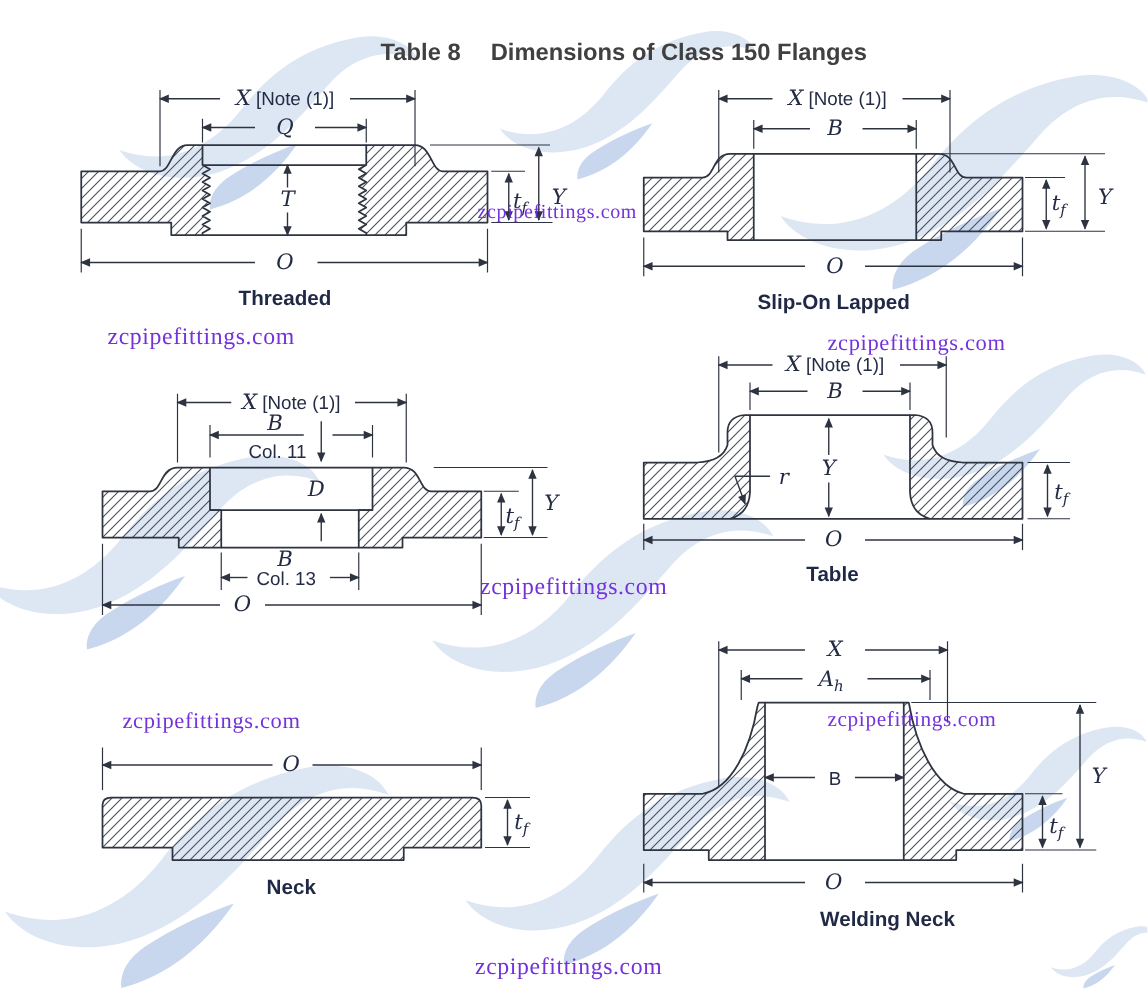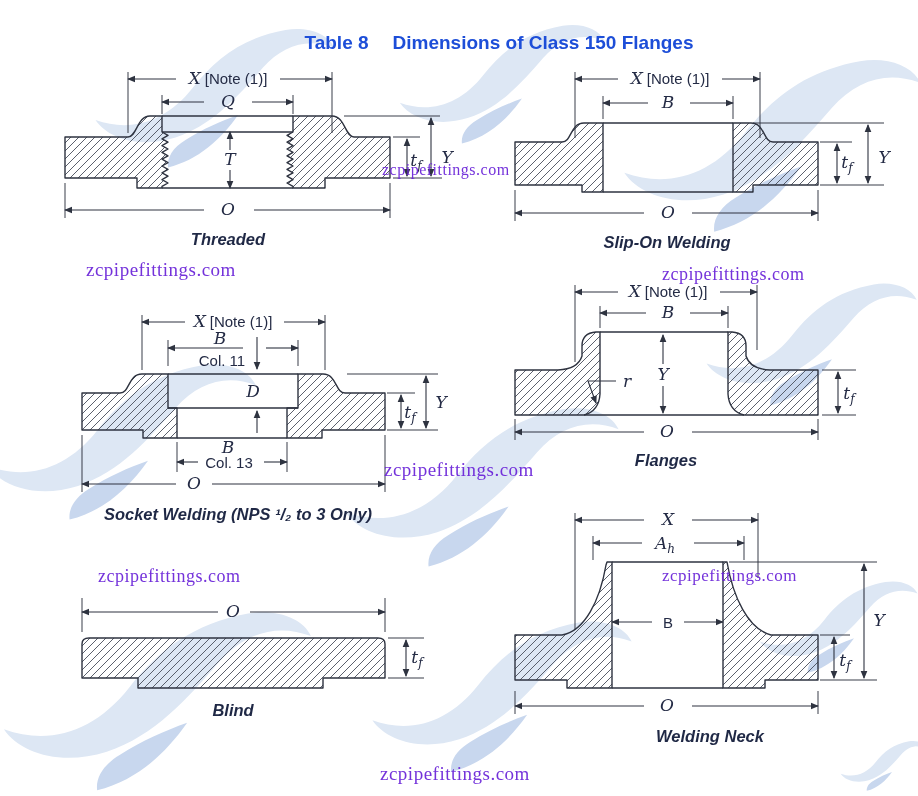"Table 8 Dimensions of Class" .title { color: #1d4ed8 -> #404040 }
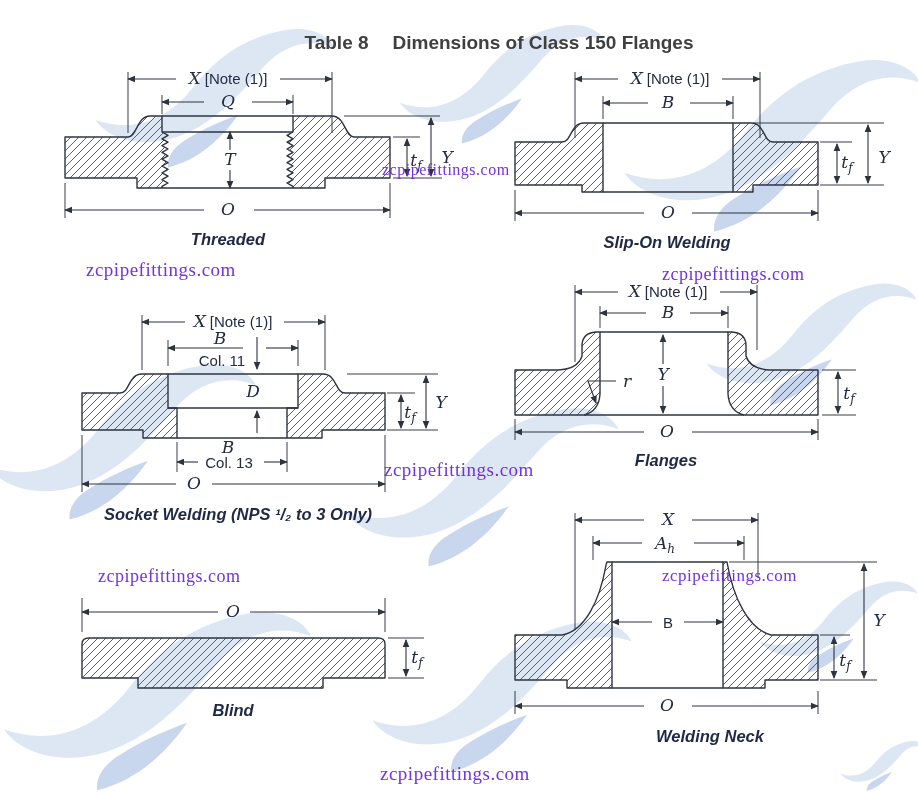"Threaded" .cap { font-style: italic -> none }
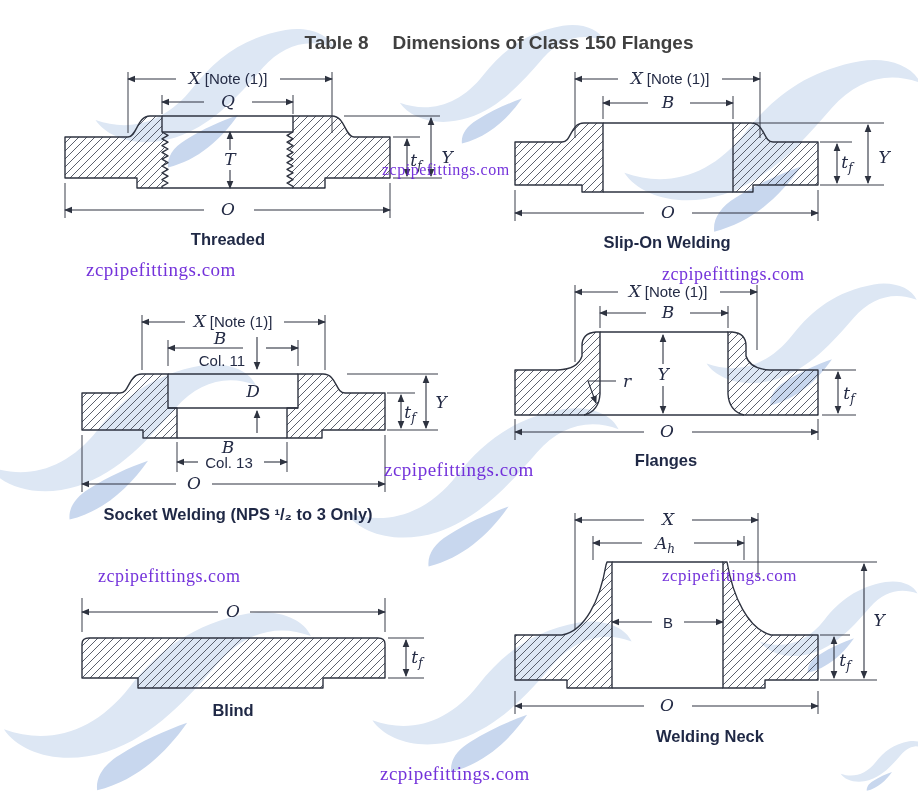"Slip-On Welding" div.cap { text: Welding -> Lapped }
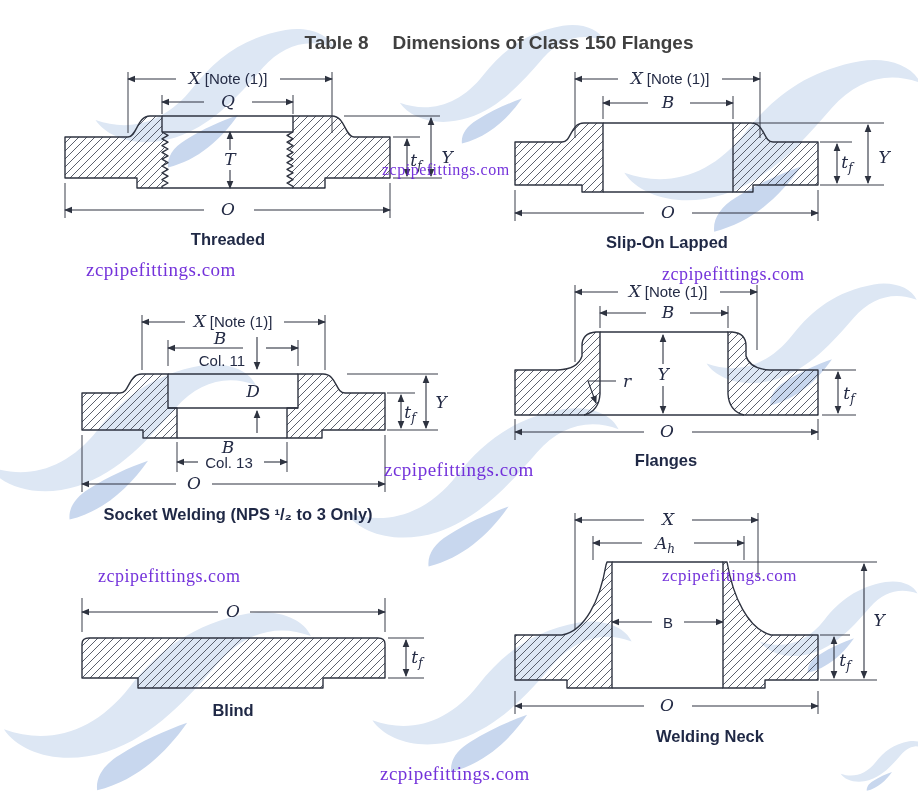"Flanges" div.cap { text: Flanges -> Table }
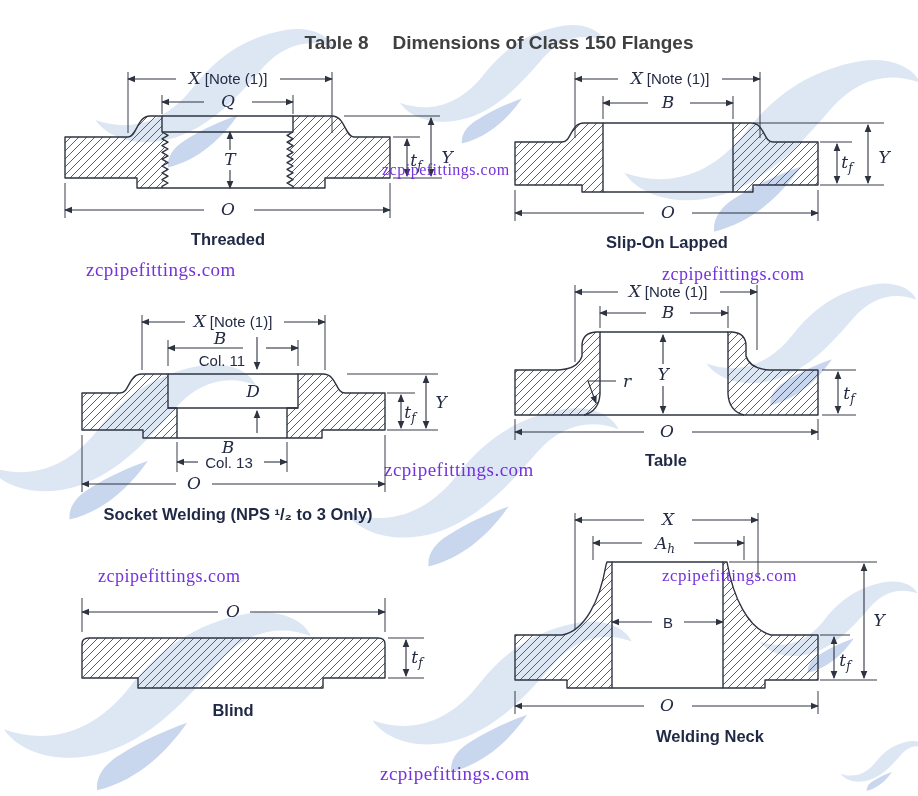"Socket Welding (NPS ¹/₂ to" div.cap { html: <div>Socket Welding (NPS ¹/₂ to 3 Only)</div> -> none }
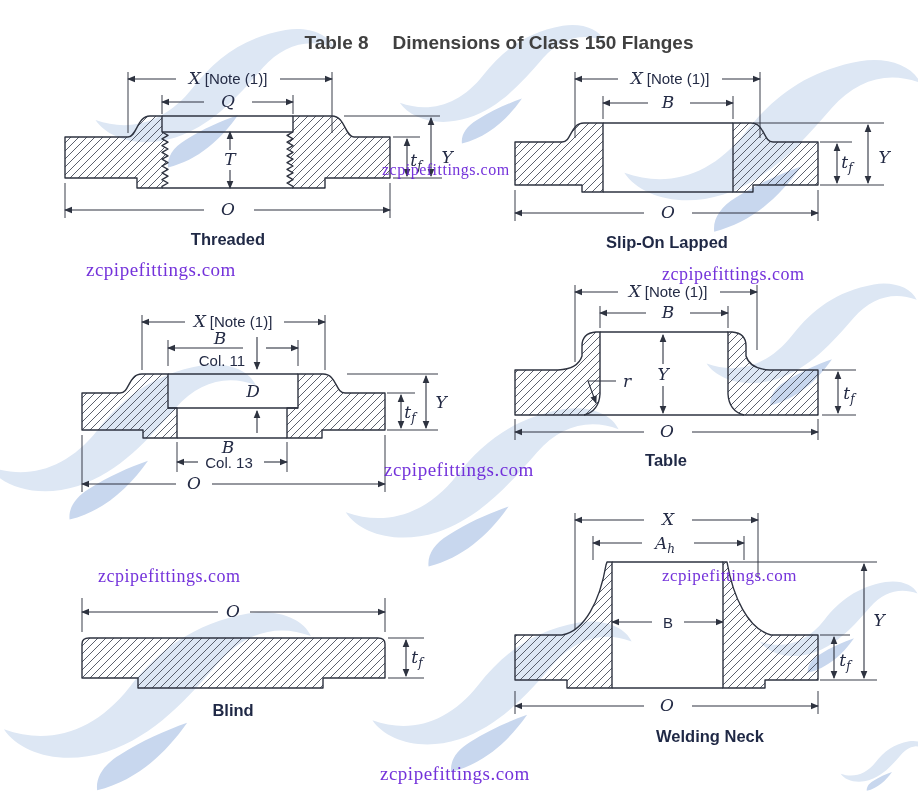"Blind" div.cap { text: Blind -> Neck }
